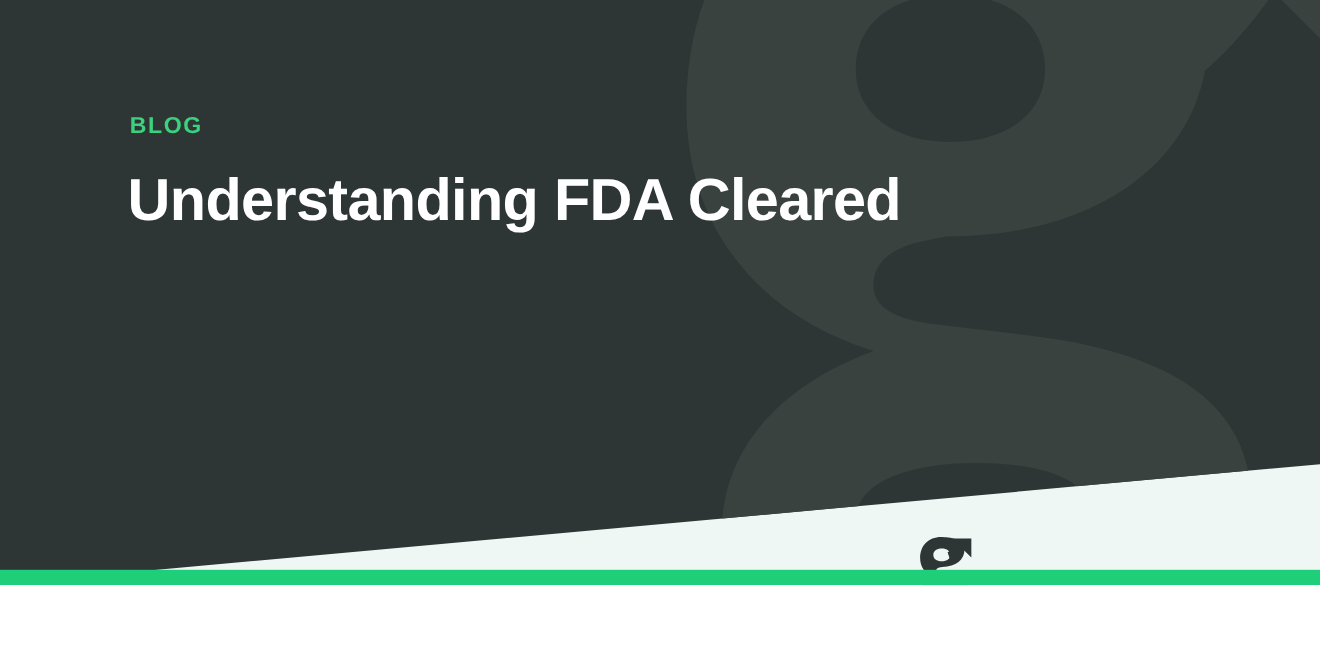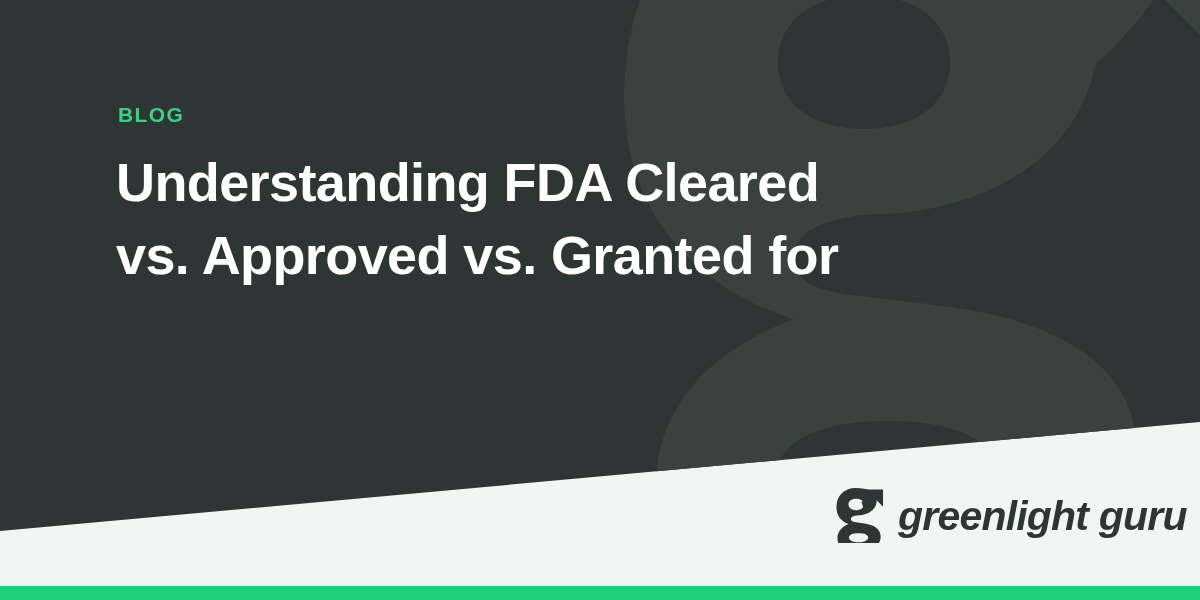"BLOG" #banner { height: 600px -> 532px }
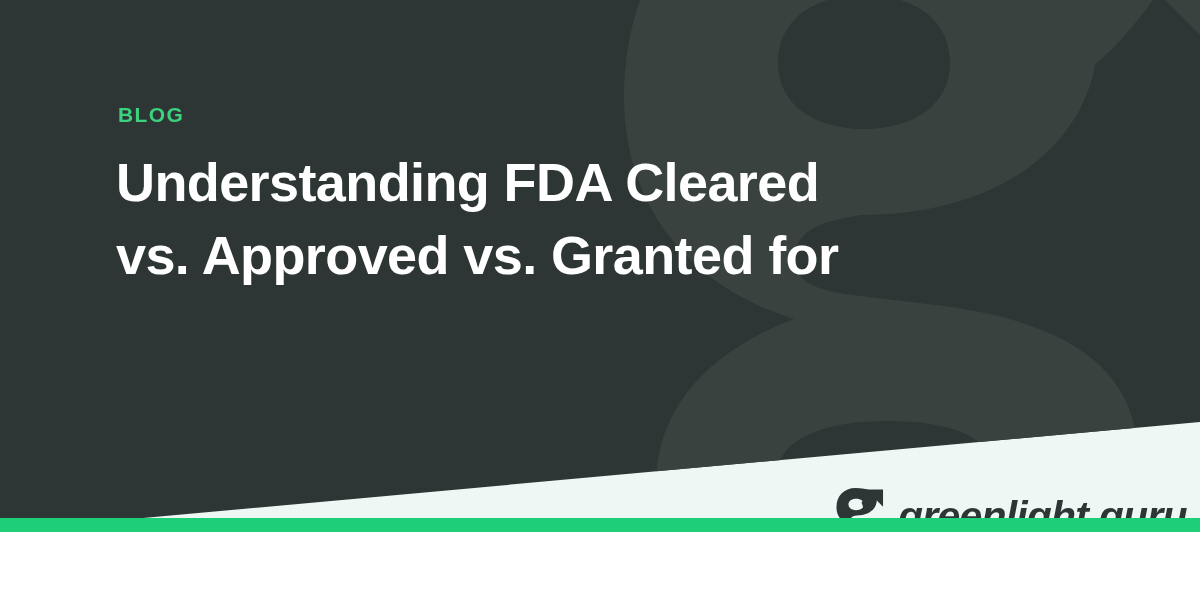"vs. Approved vs. Granted for" span.hl-line { html: <span>vs. Approved vs. Granted for</span> -> none }
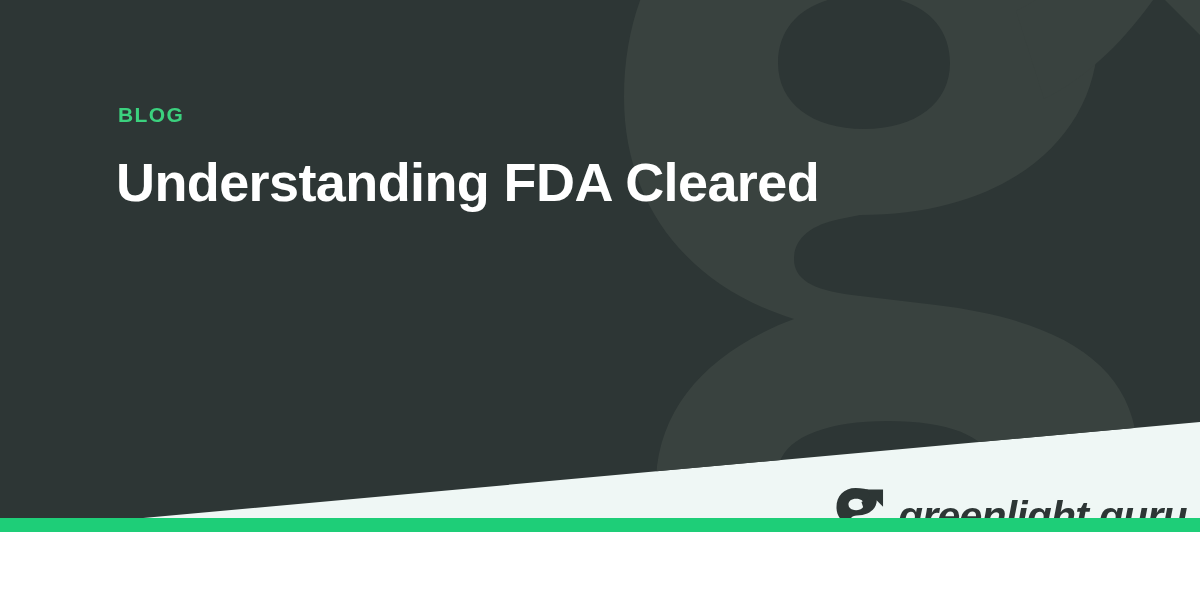"greenlight guru" div { html: <div>greenlight guru</div> -> none }
